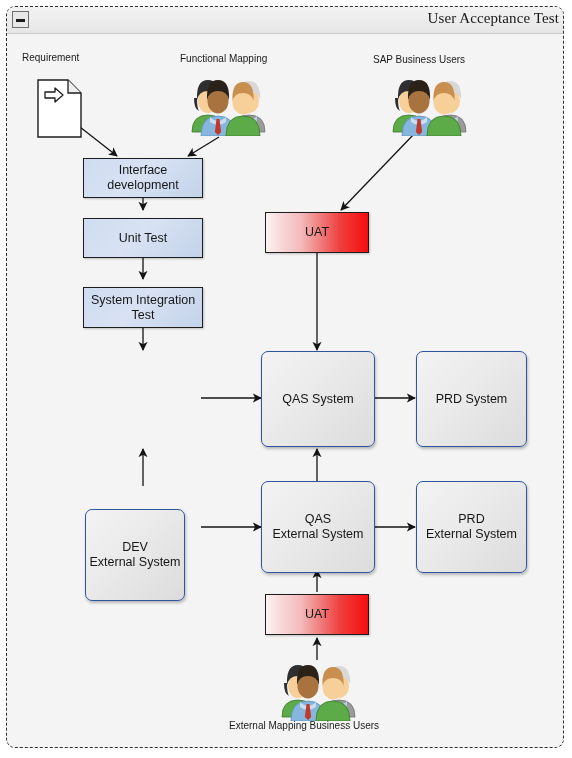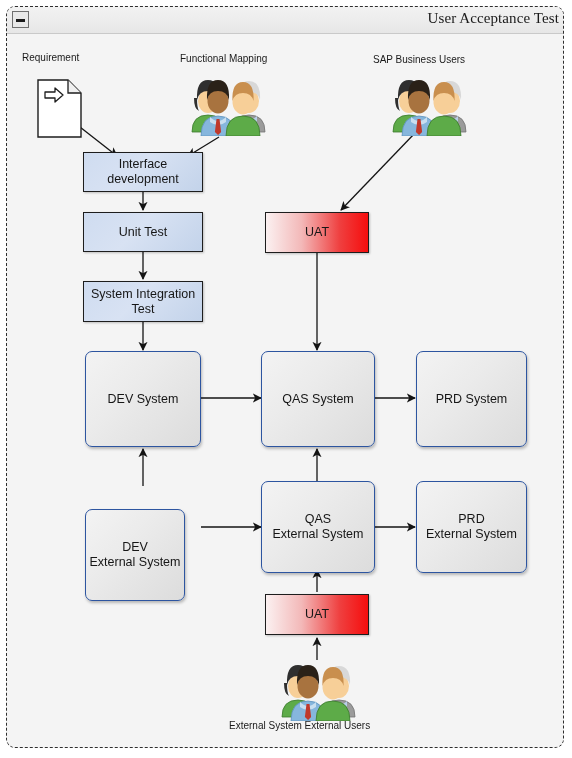"Interface" .node-proc { margin-top: none -> 6px }
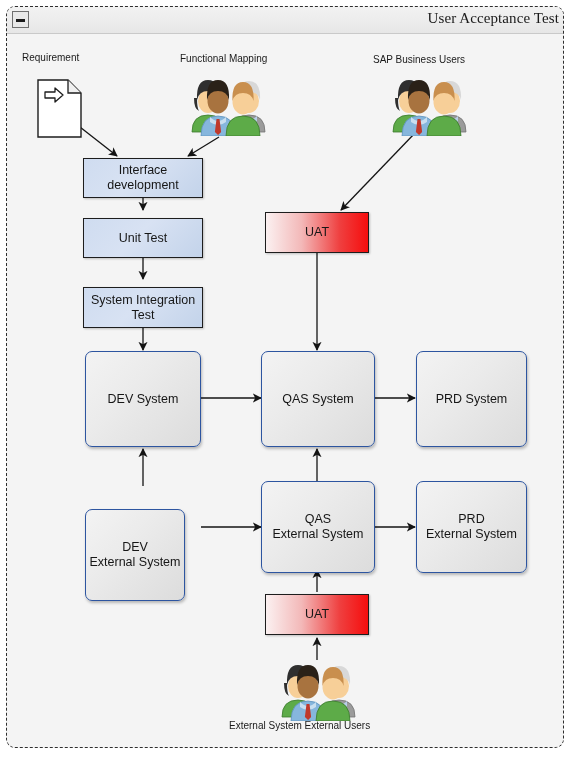"DEV System" div.node { html: <div>DEV System</div> -> none }
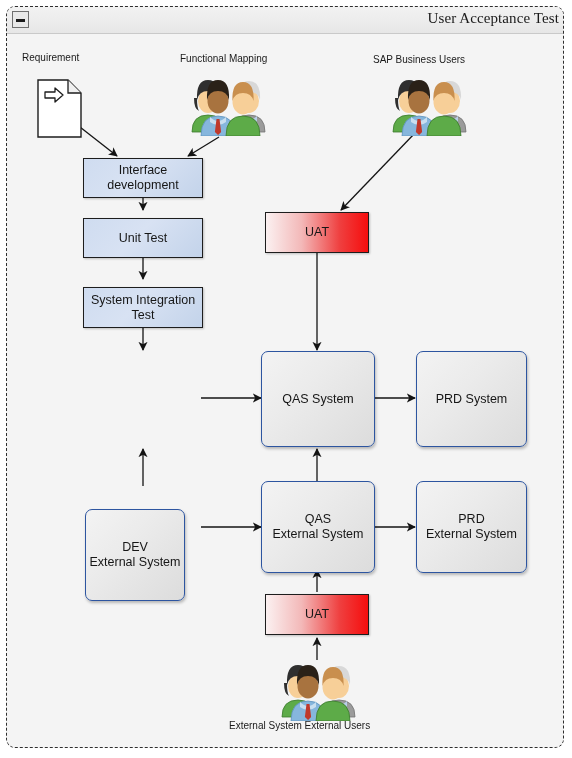"External System External Users" div.caption { text: System External -> Mapping Business }
